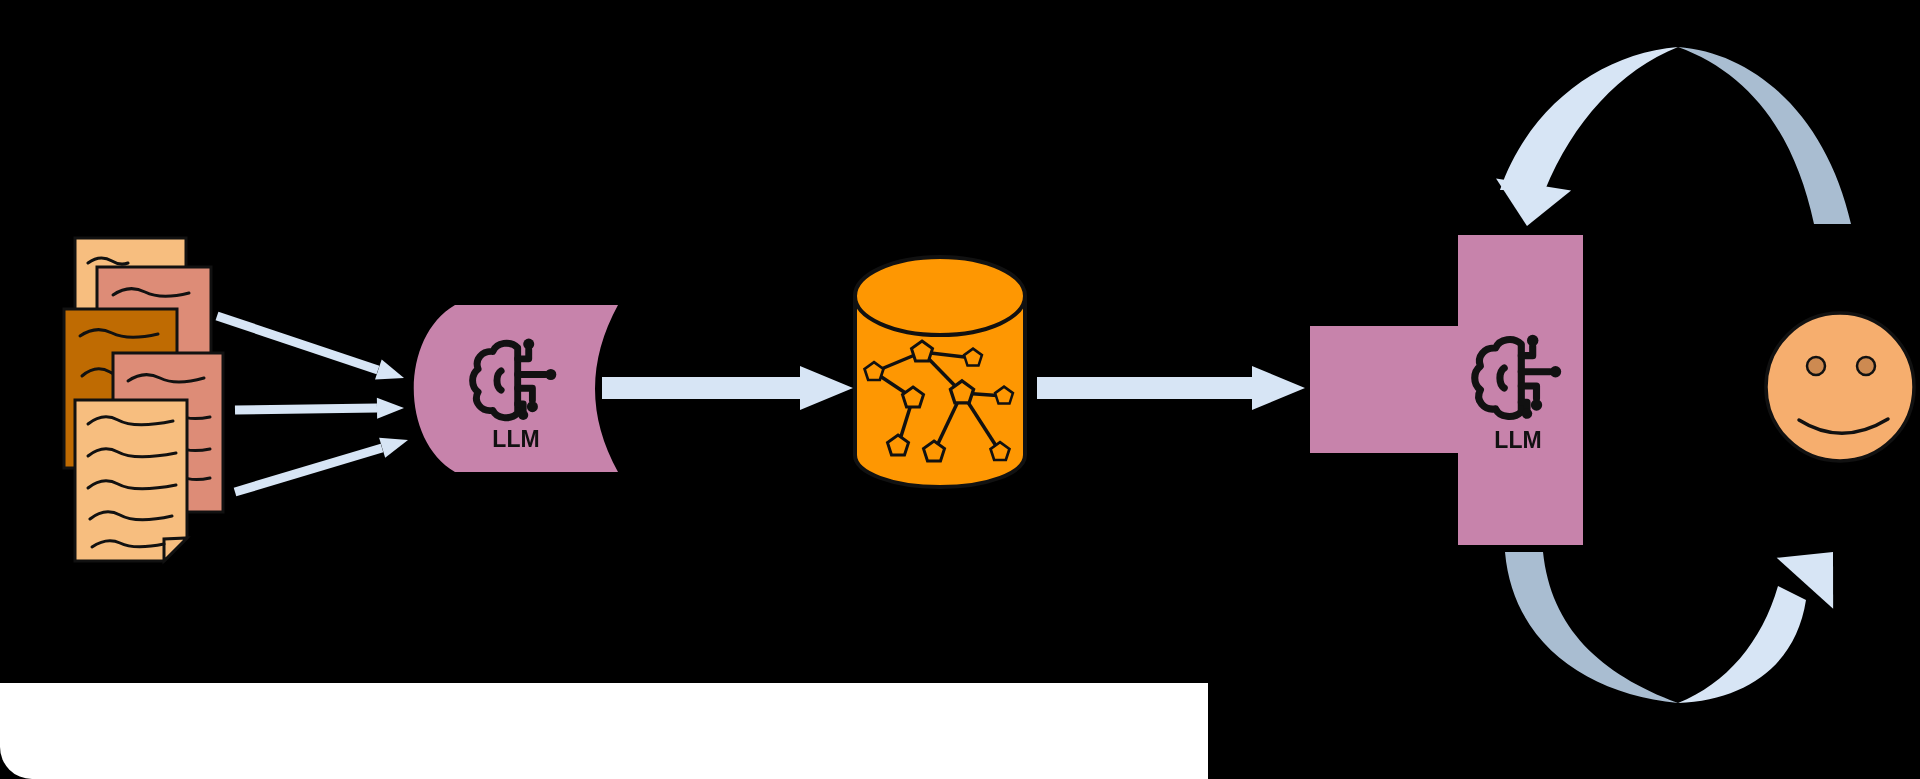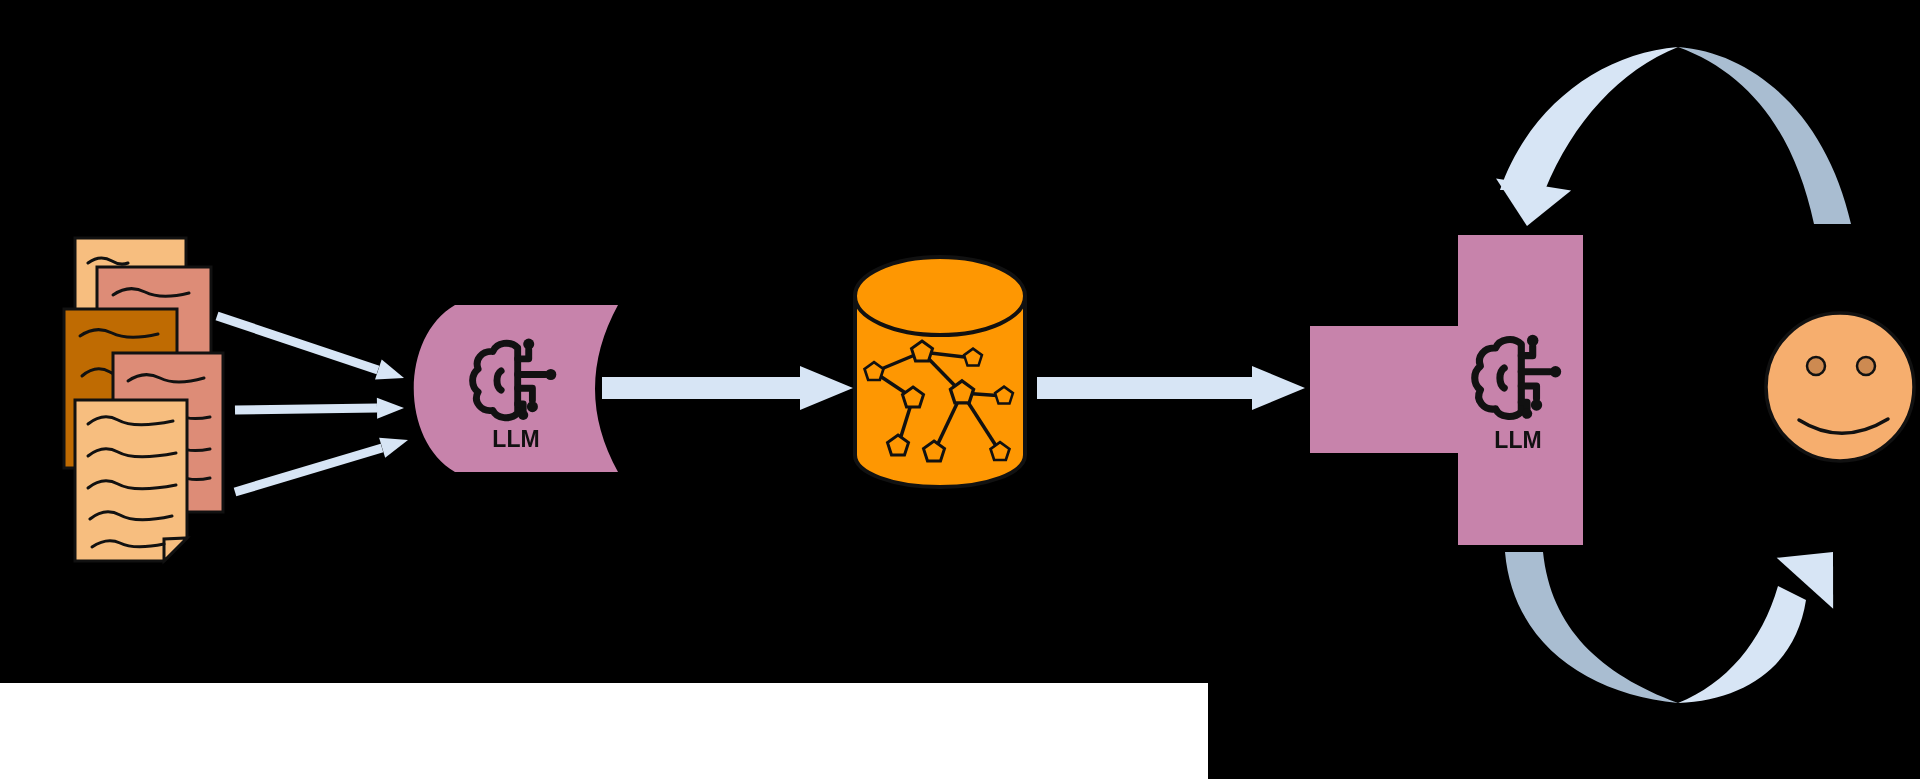"LLM" .stage { border-radius: none -> 32px }
